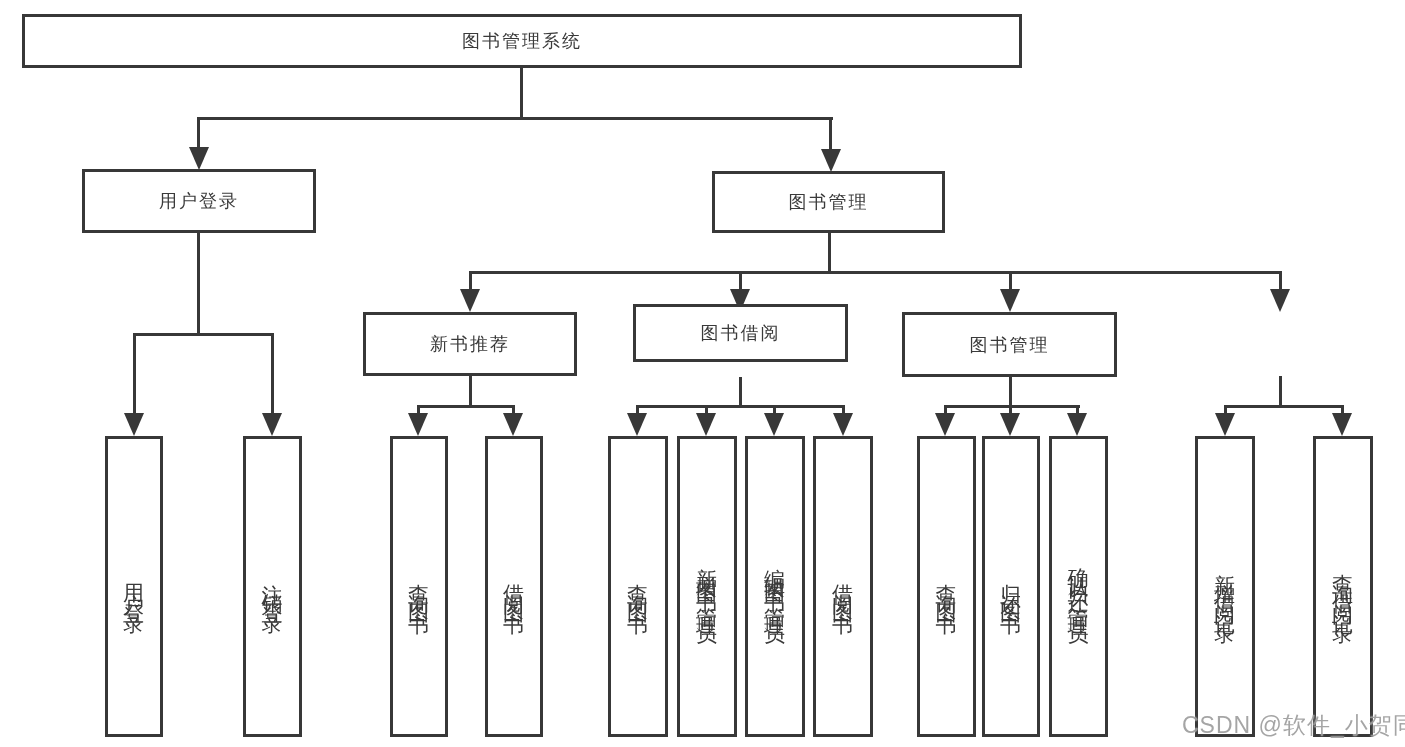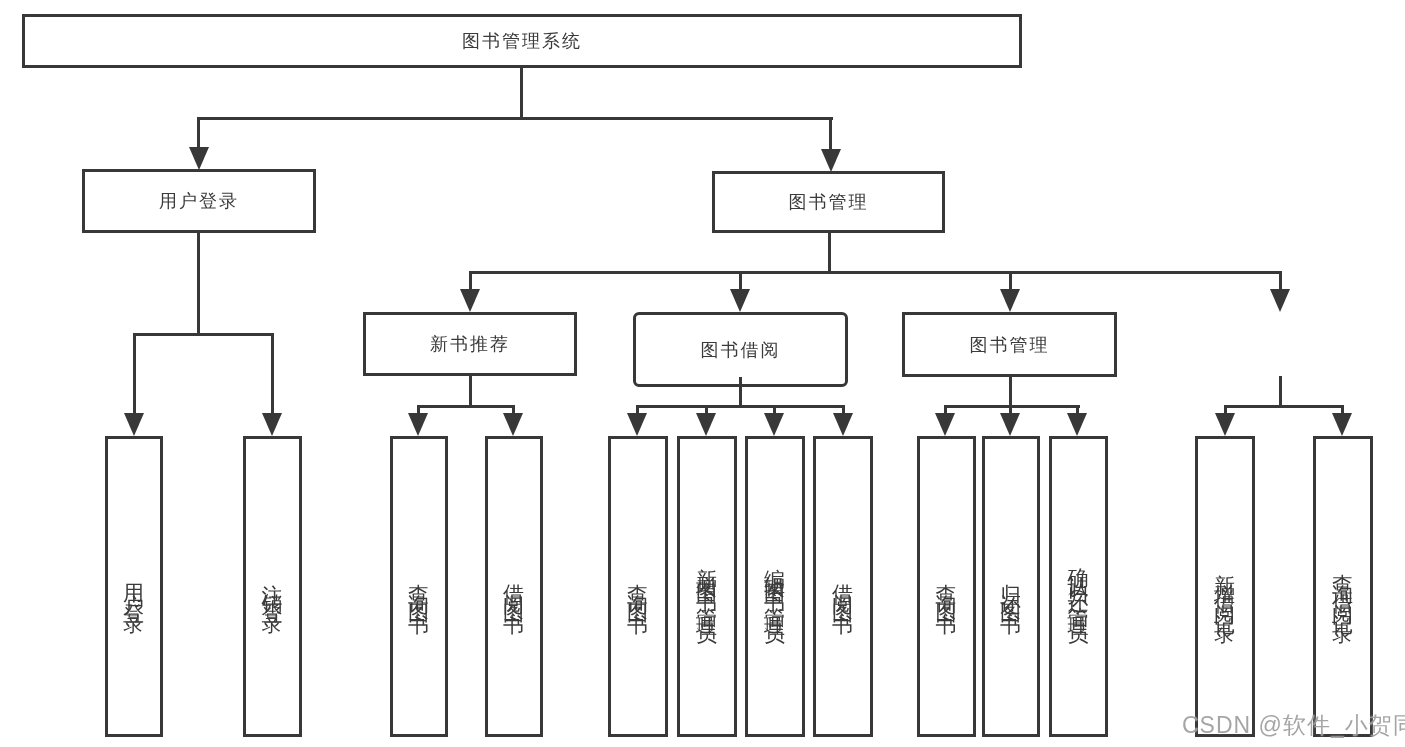"图书借阅" div.box { border-radius: 6px -> none; height: 75px -> 58px; top: 312px -> 304px }
